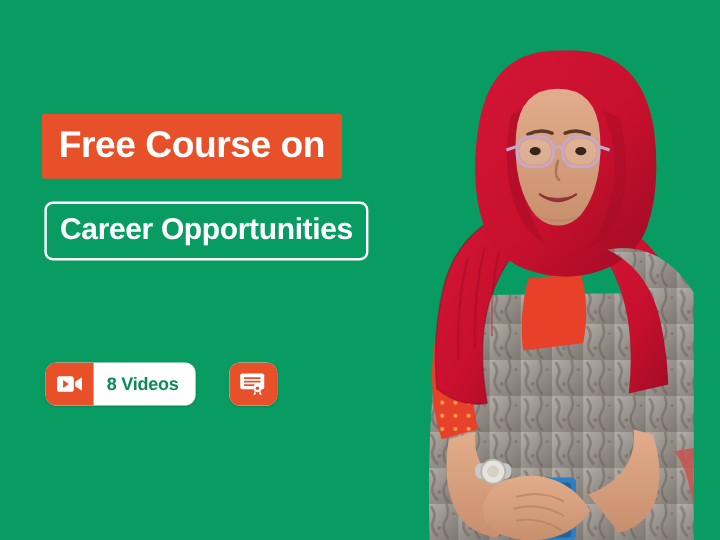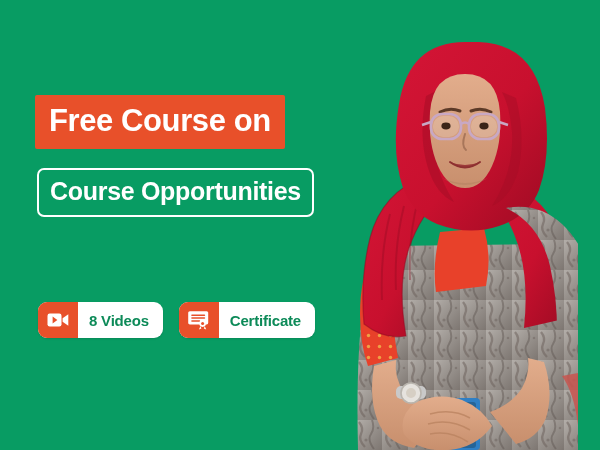"Course Opportunities" span.headline-outline { text: Course -> Career }
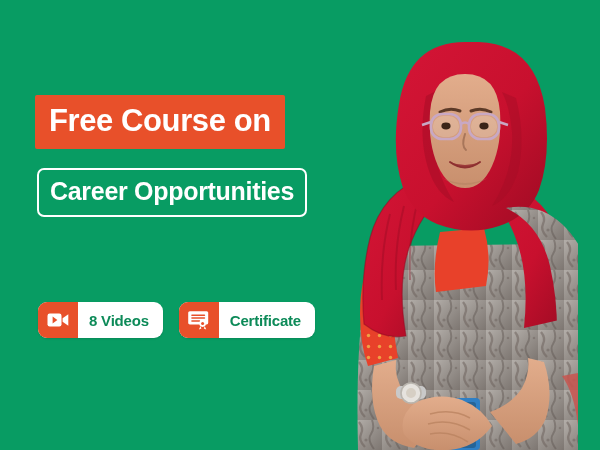"8 Videos" .badges { gap: 16px -> 28px }
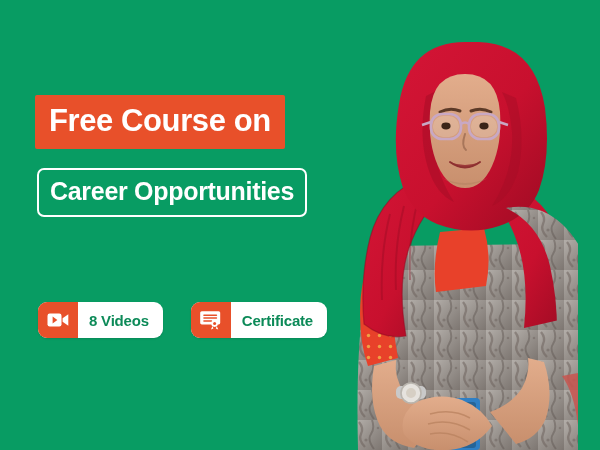"Certificate" span.badge-label { html: <span>Certificate</span> -> none }
